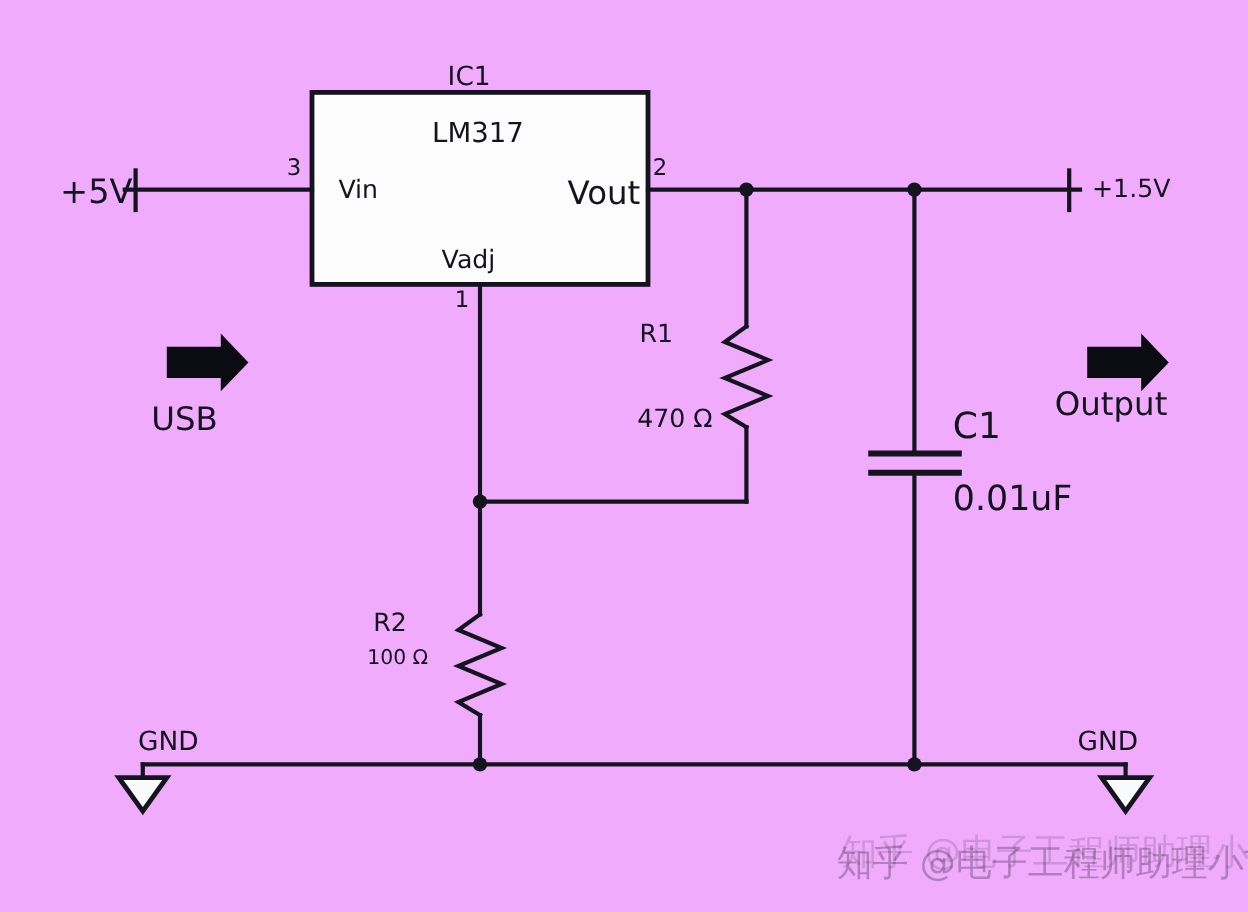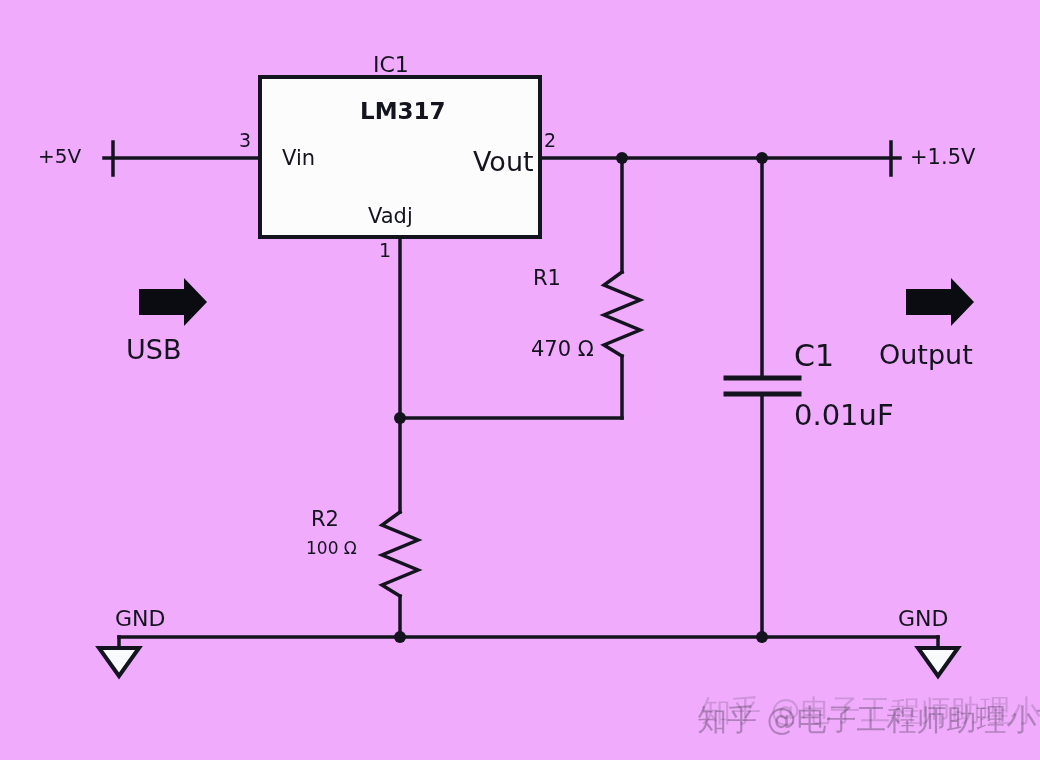"LM317" .lbl-ic-part { font-weight: bold -> none }
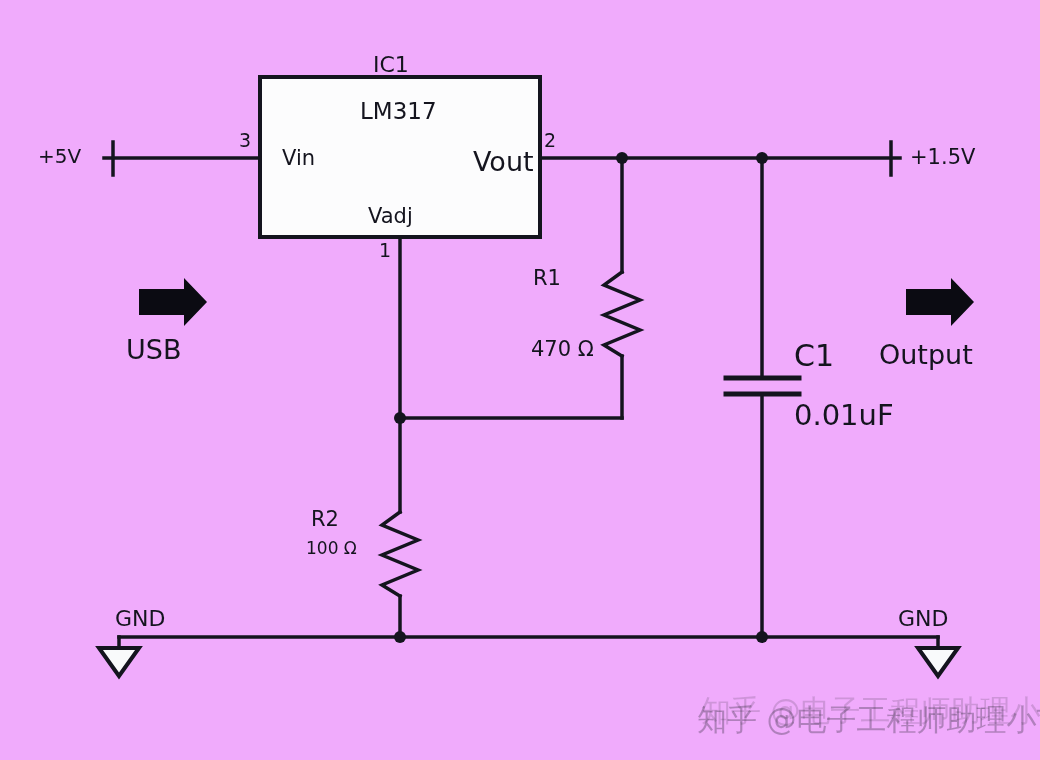"+5V" .lbl-vin-net { font-size: 20px -> 28px; left: 38px -> 50px }
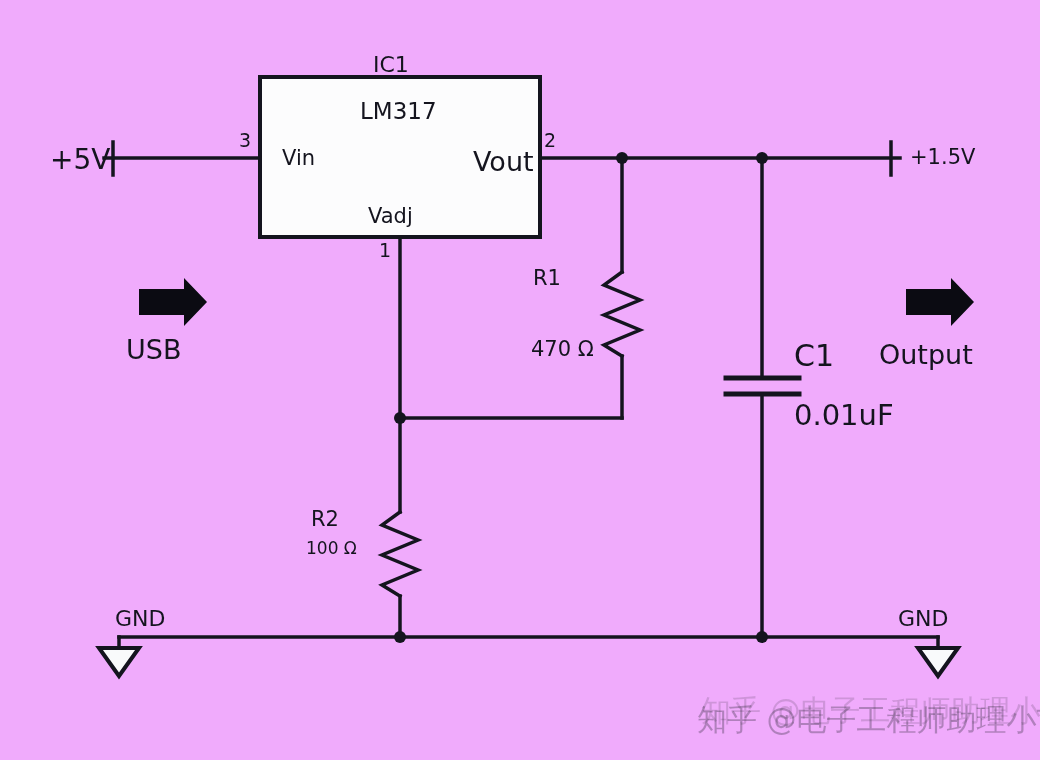"Output" .lbl-output { top: 341px -> 324px }
